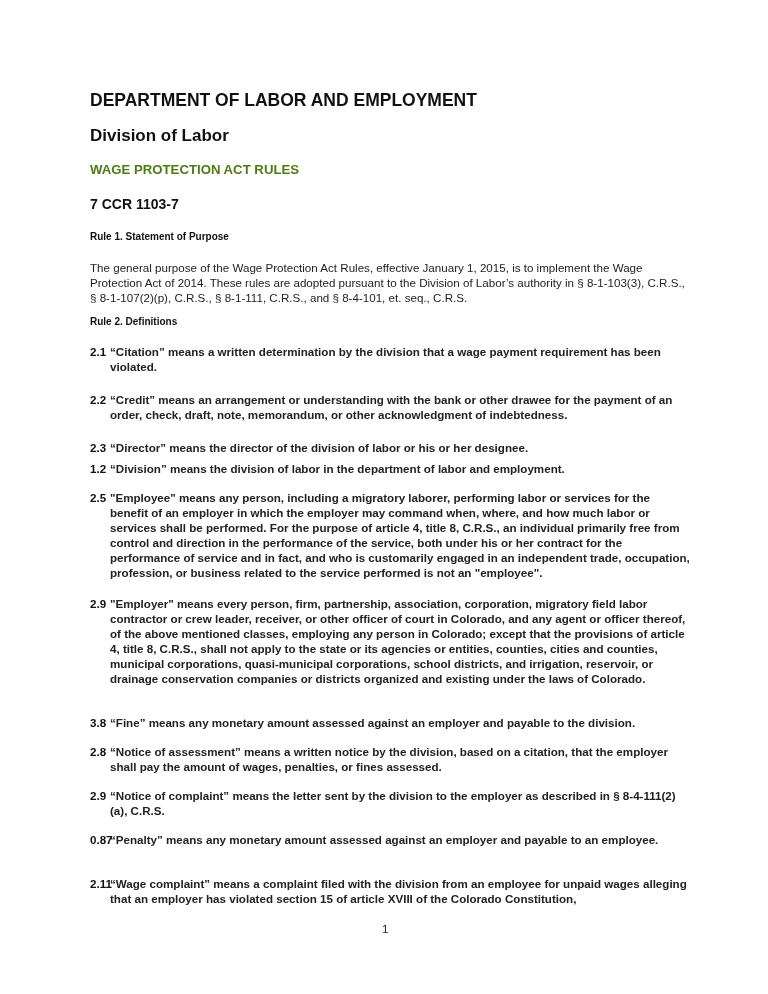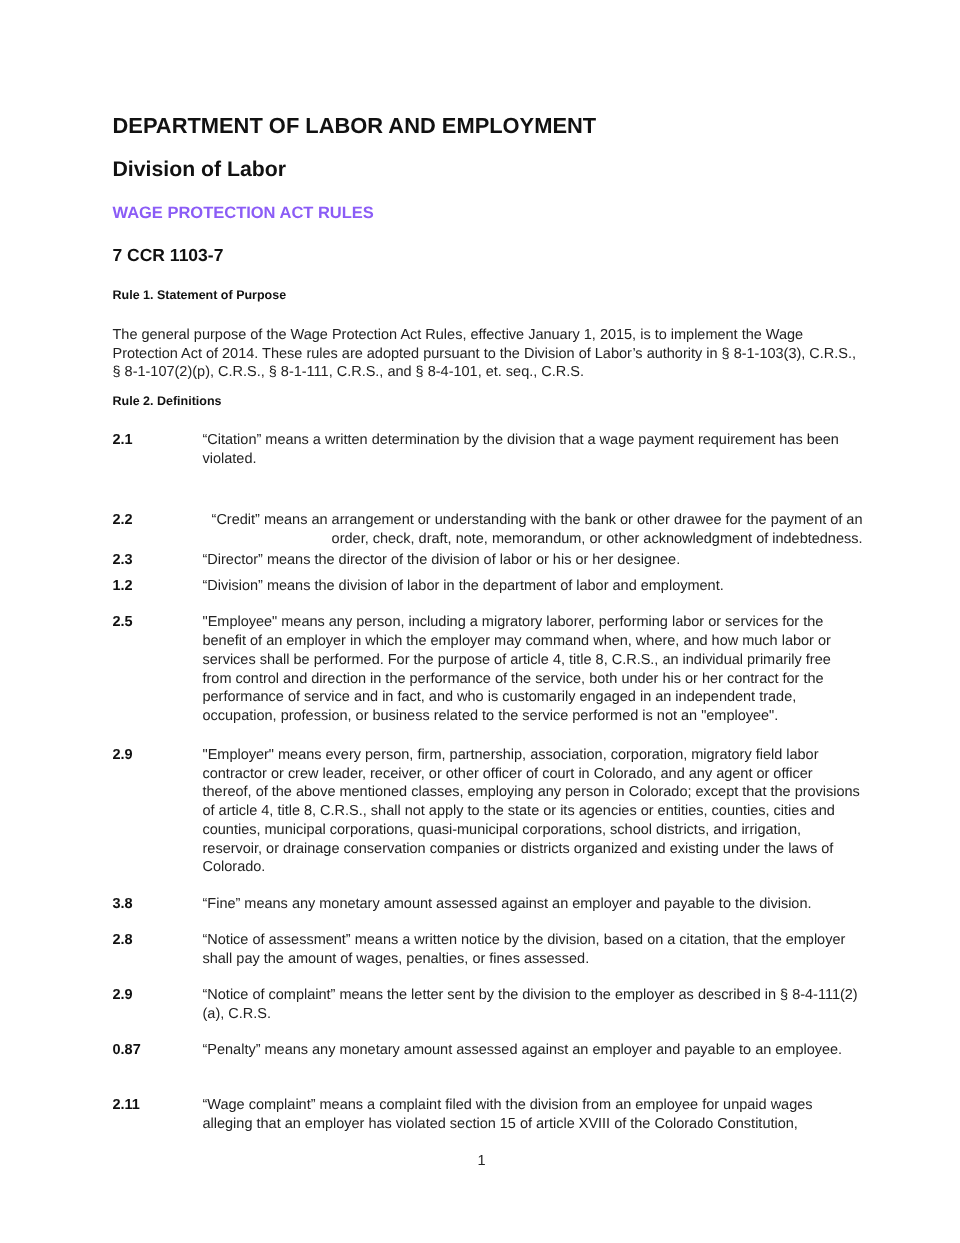"WAGE PROTECTION ACT RULES" .h3 { color: #8b5cf6 -> #4d7c0f }
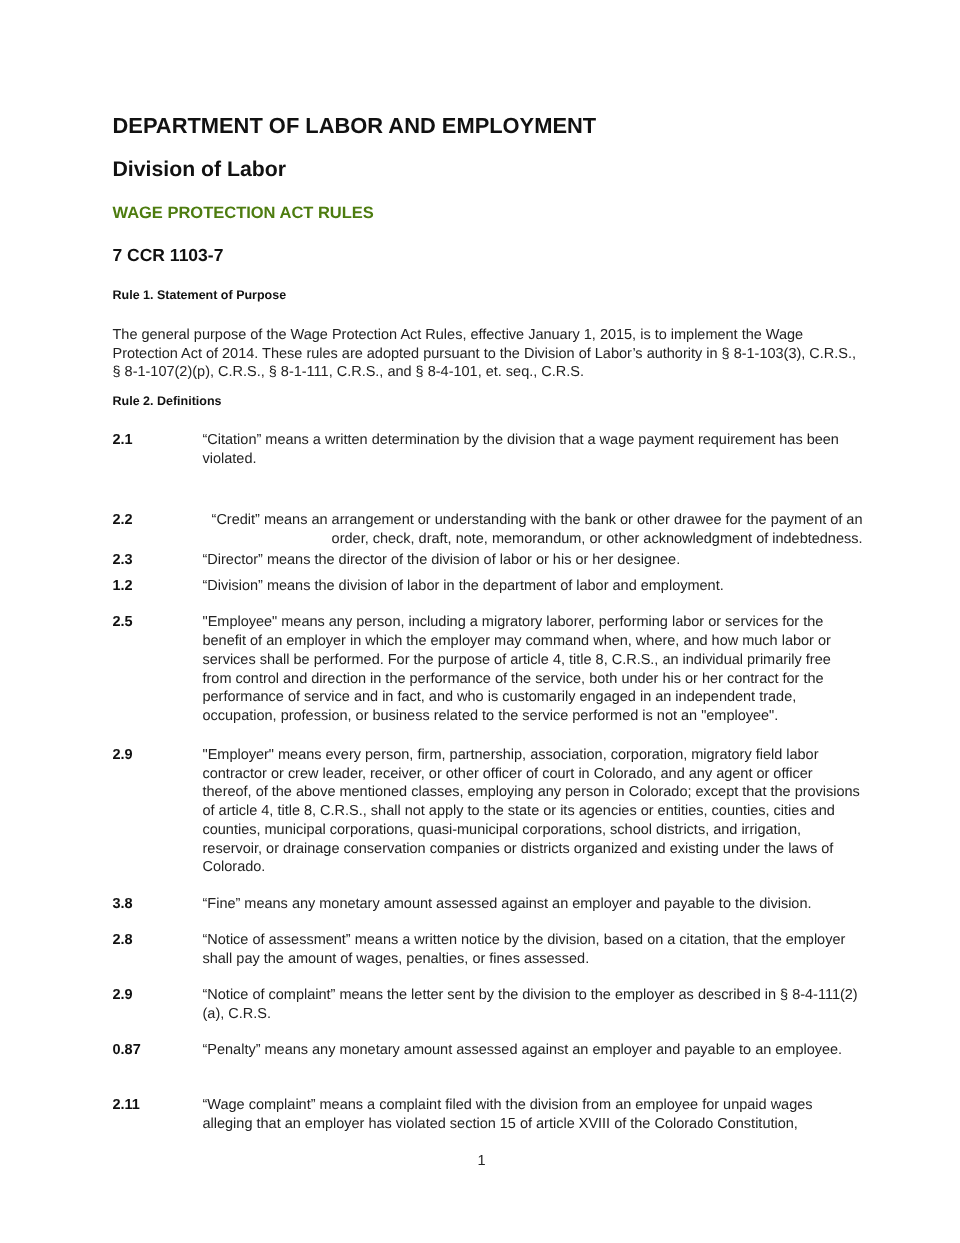"“Citation” means a written determination" .def .txt { font-weight: none -> bold; margin-left: 72px -> 20px }
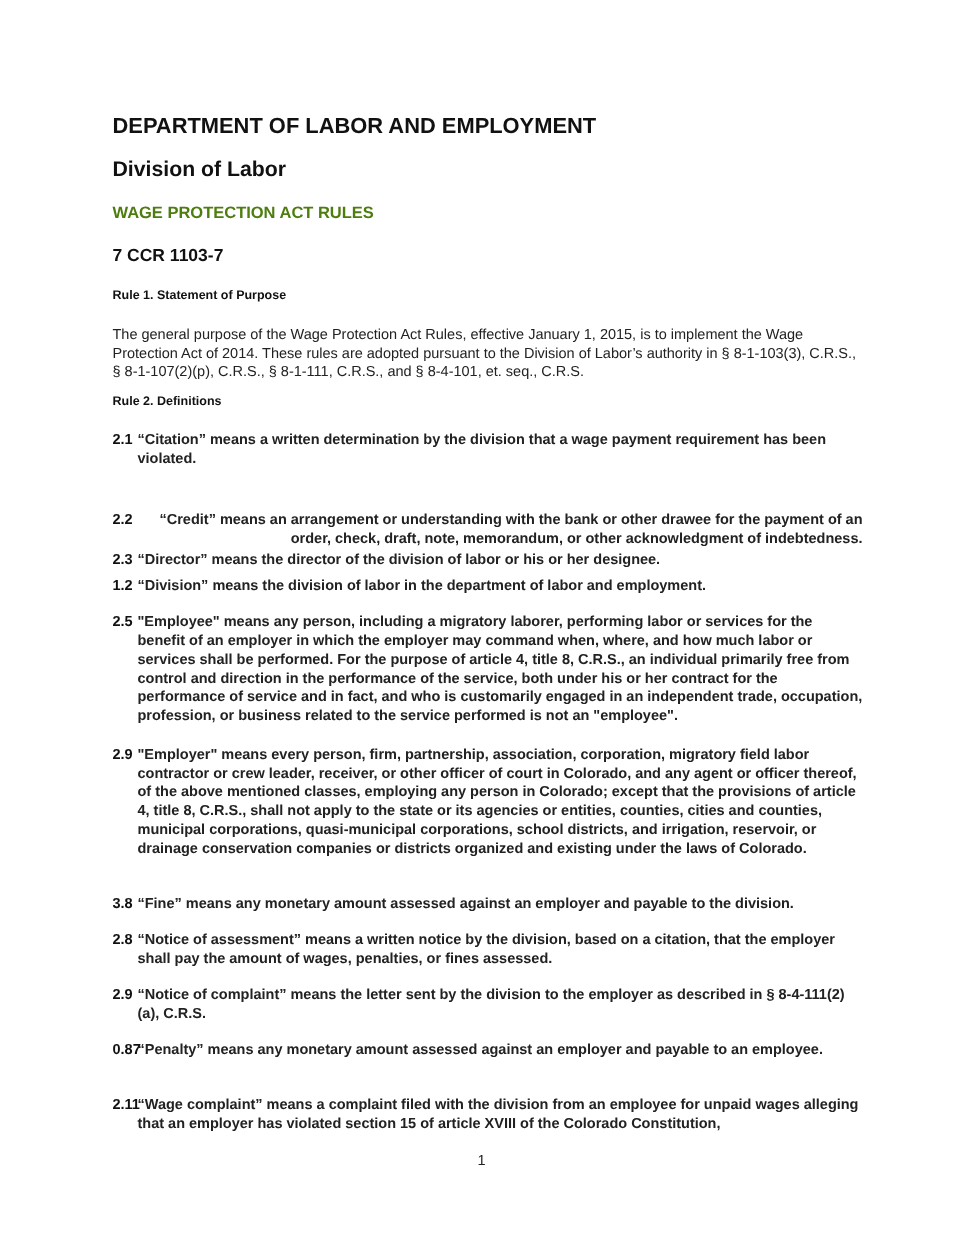"2.2" div.def { text-align: right -> none; top: 408px -> 392px }
